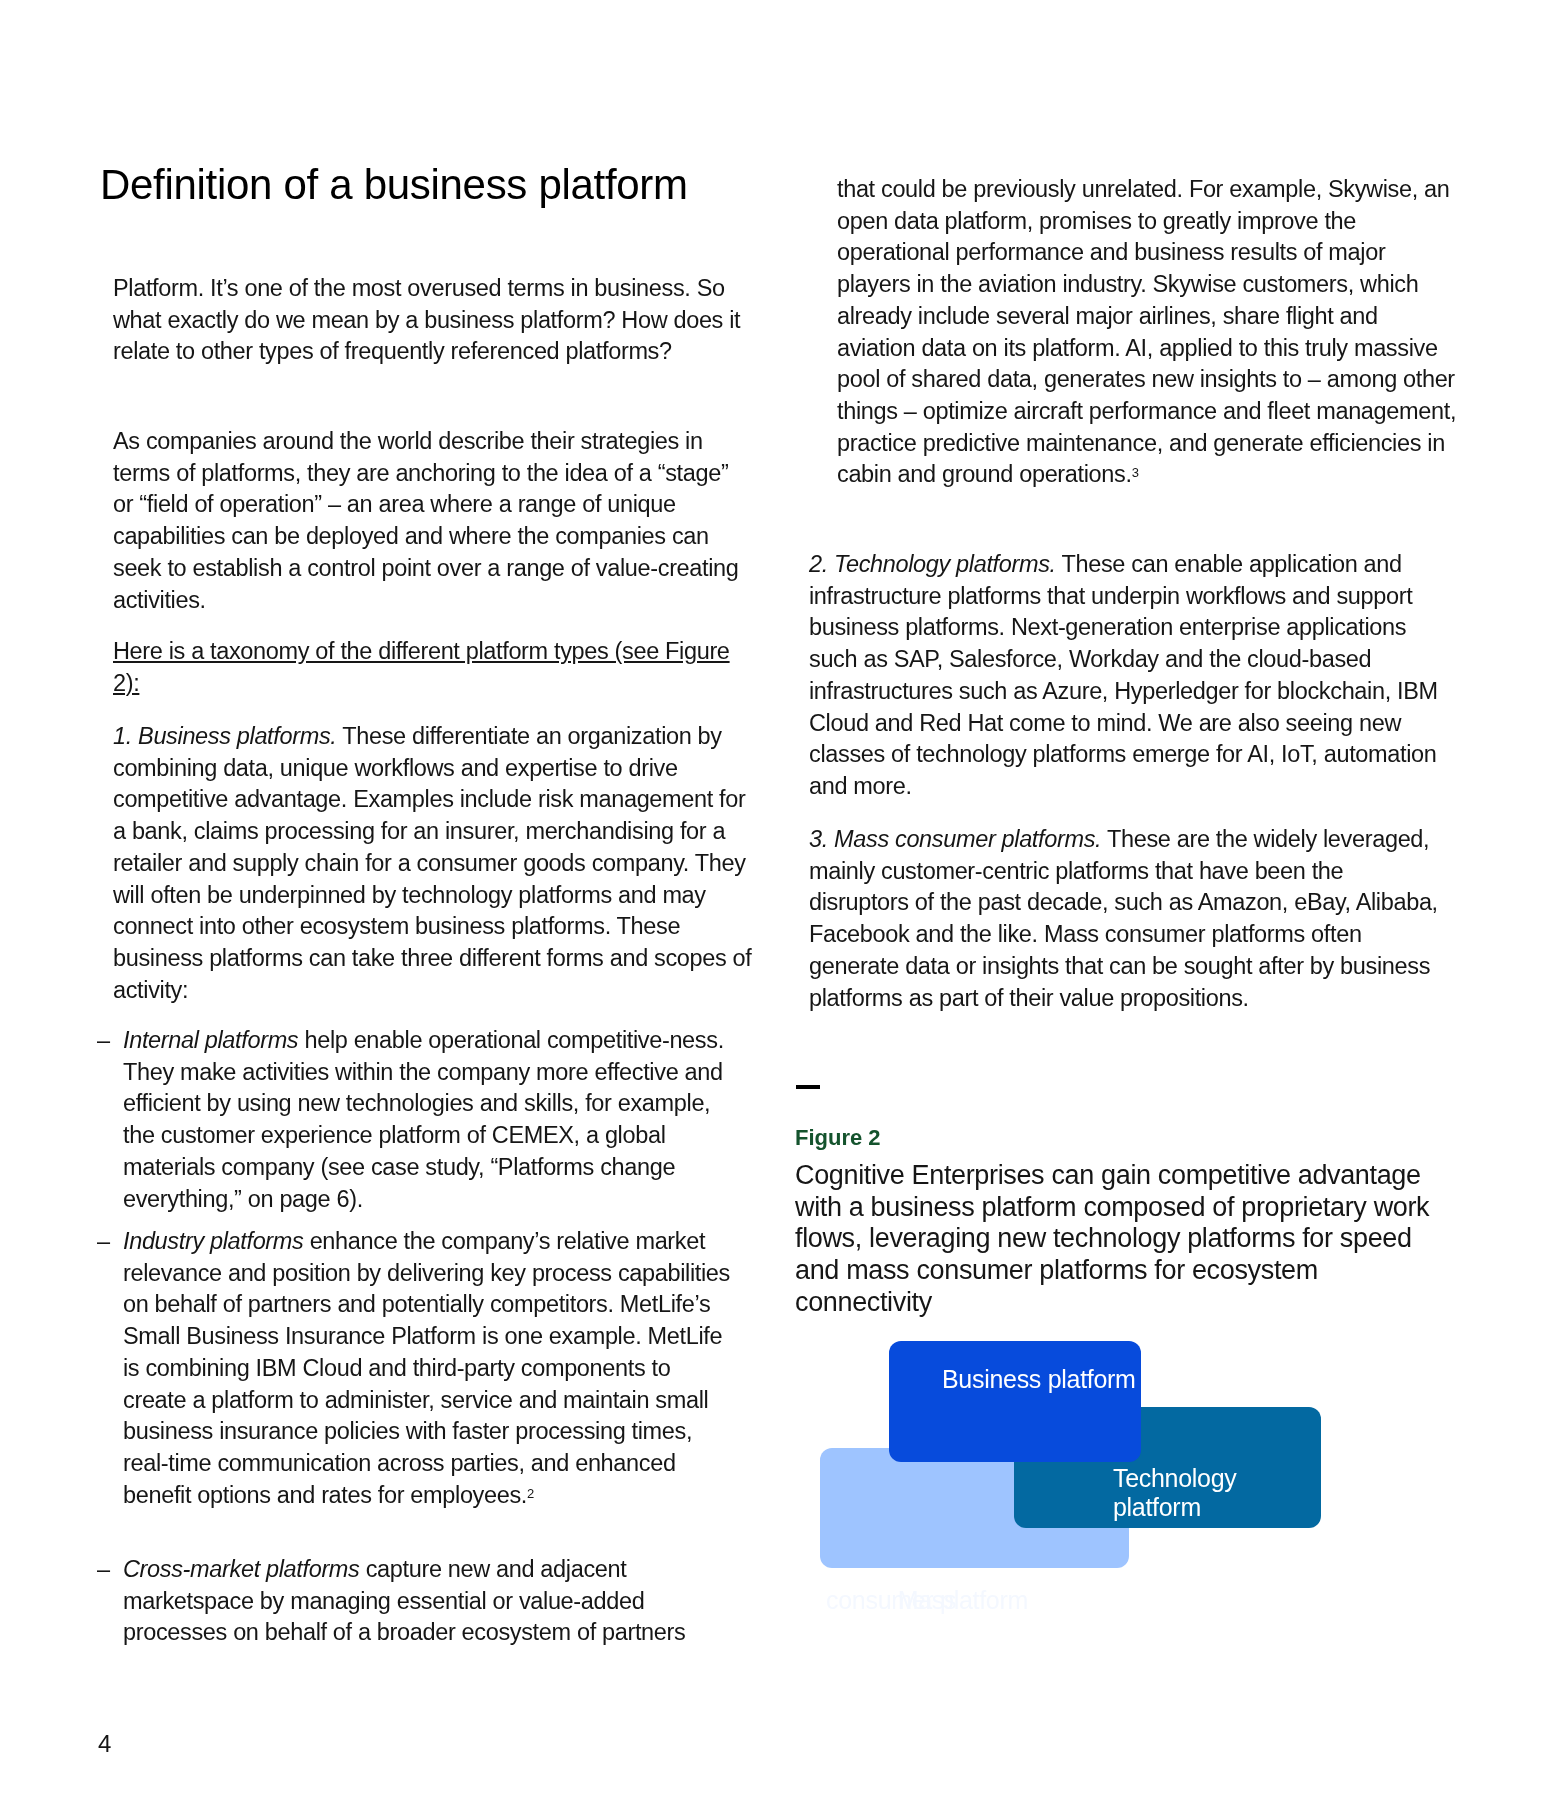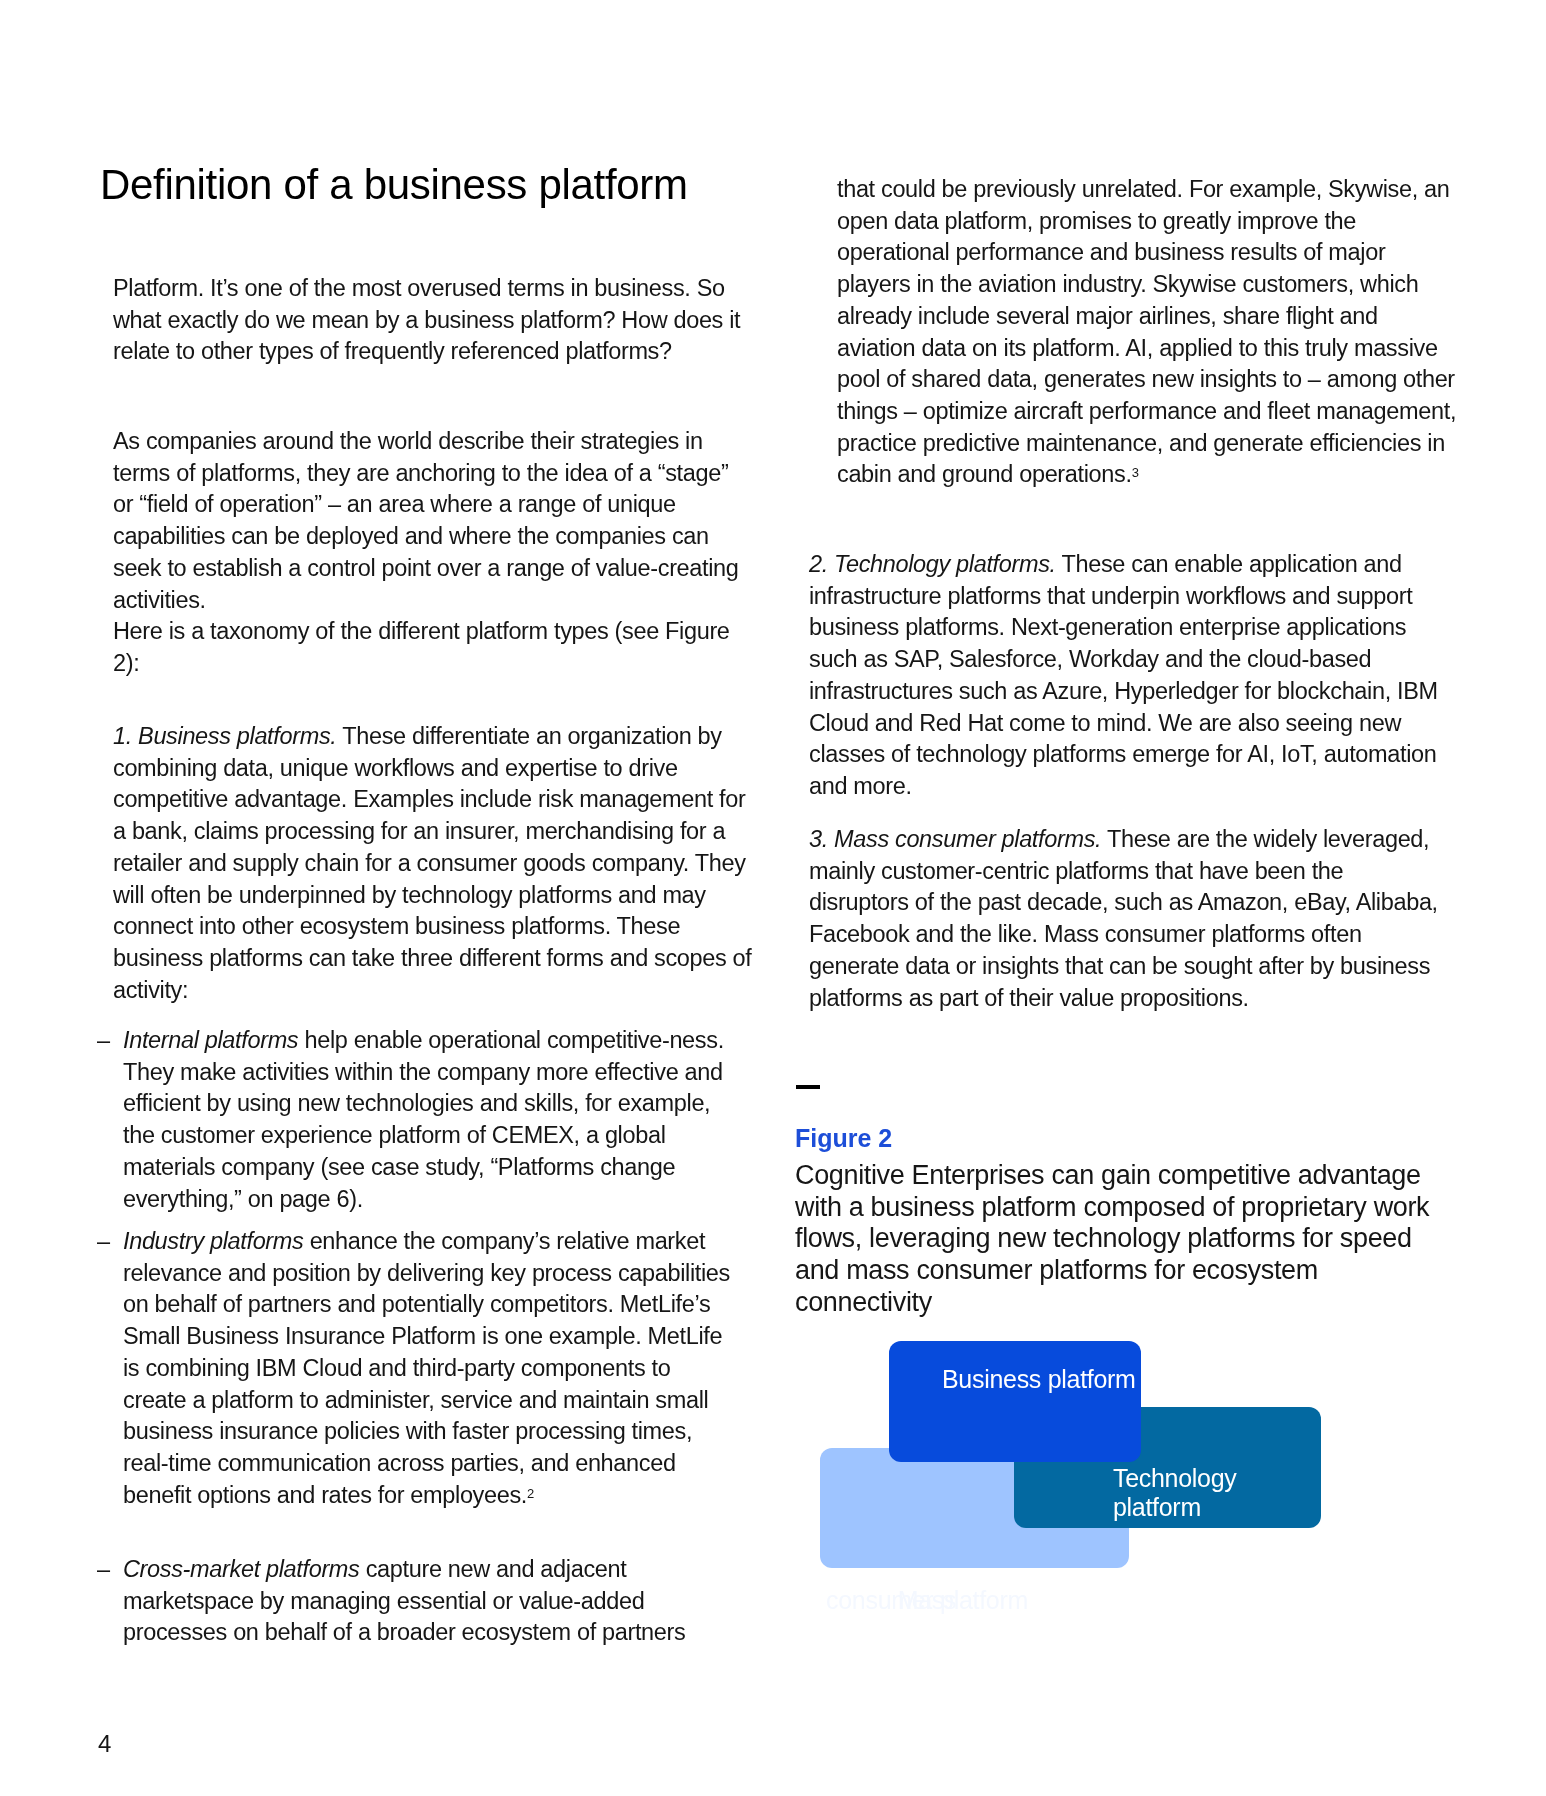"Here is a taxonomy of" p.para { text-decoration: none -> underline; top: 600px -> 620px }
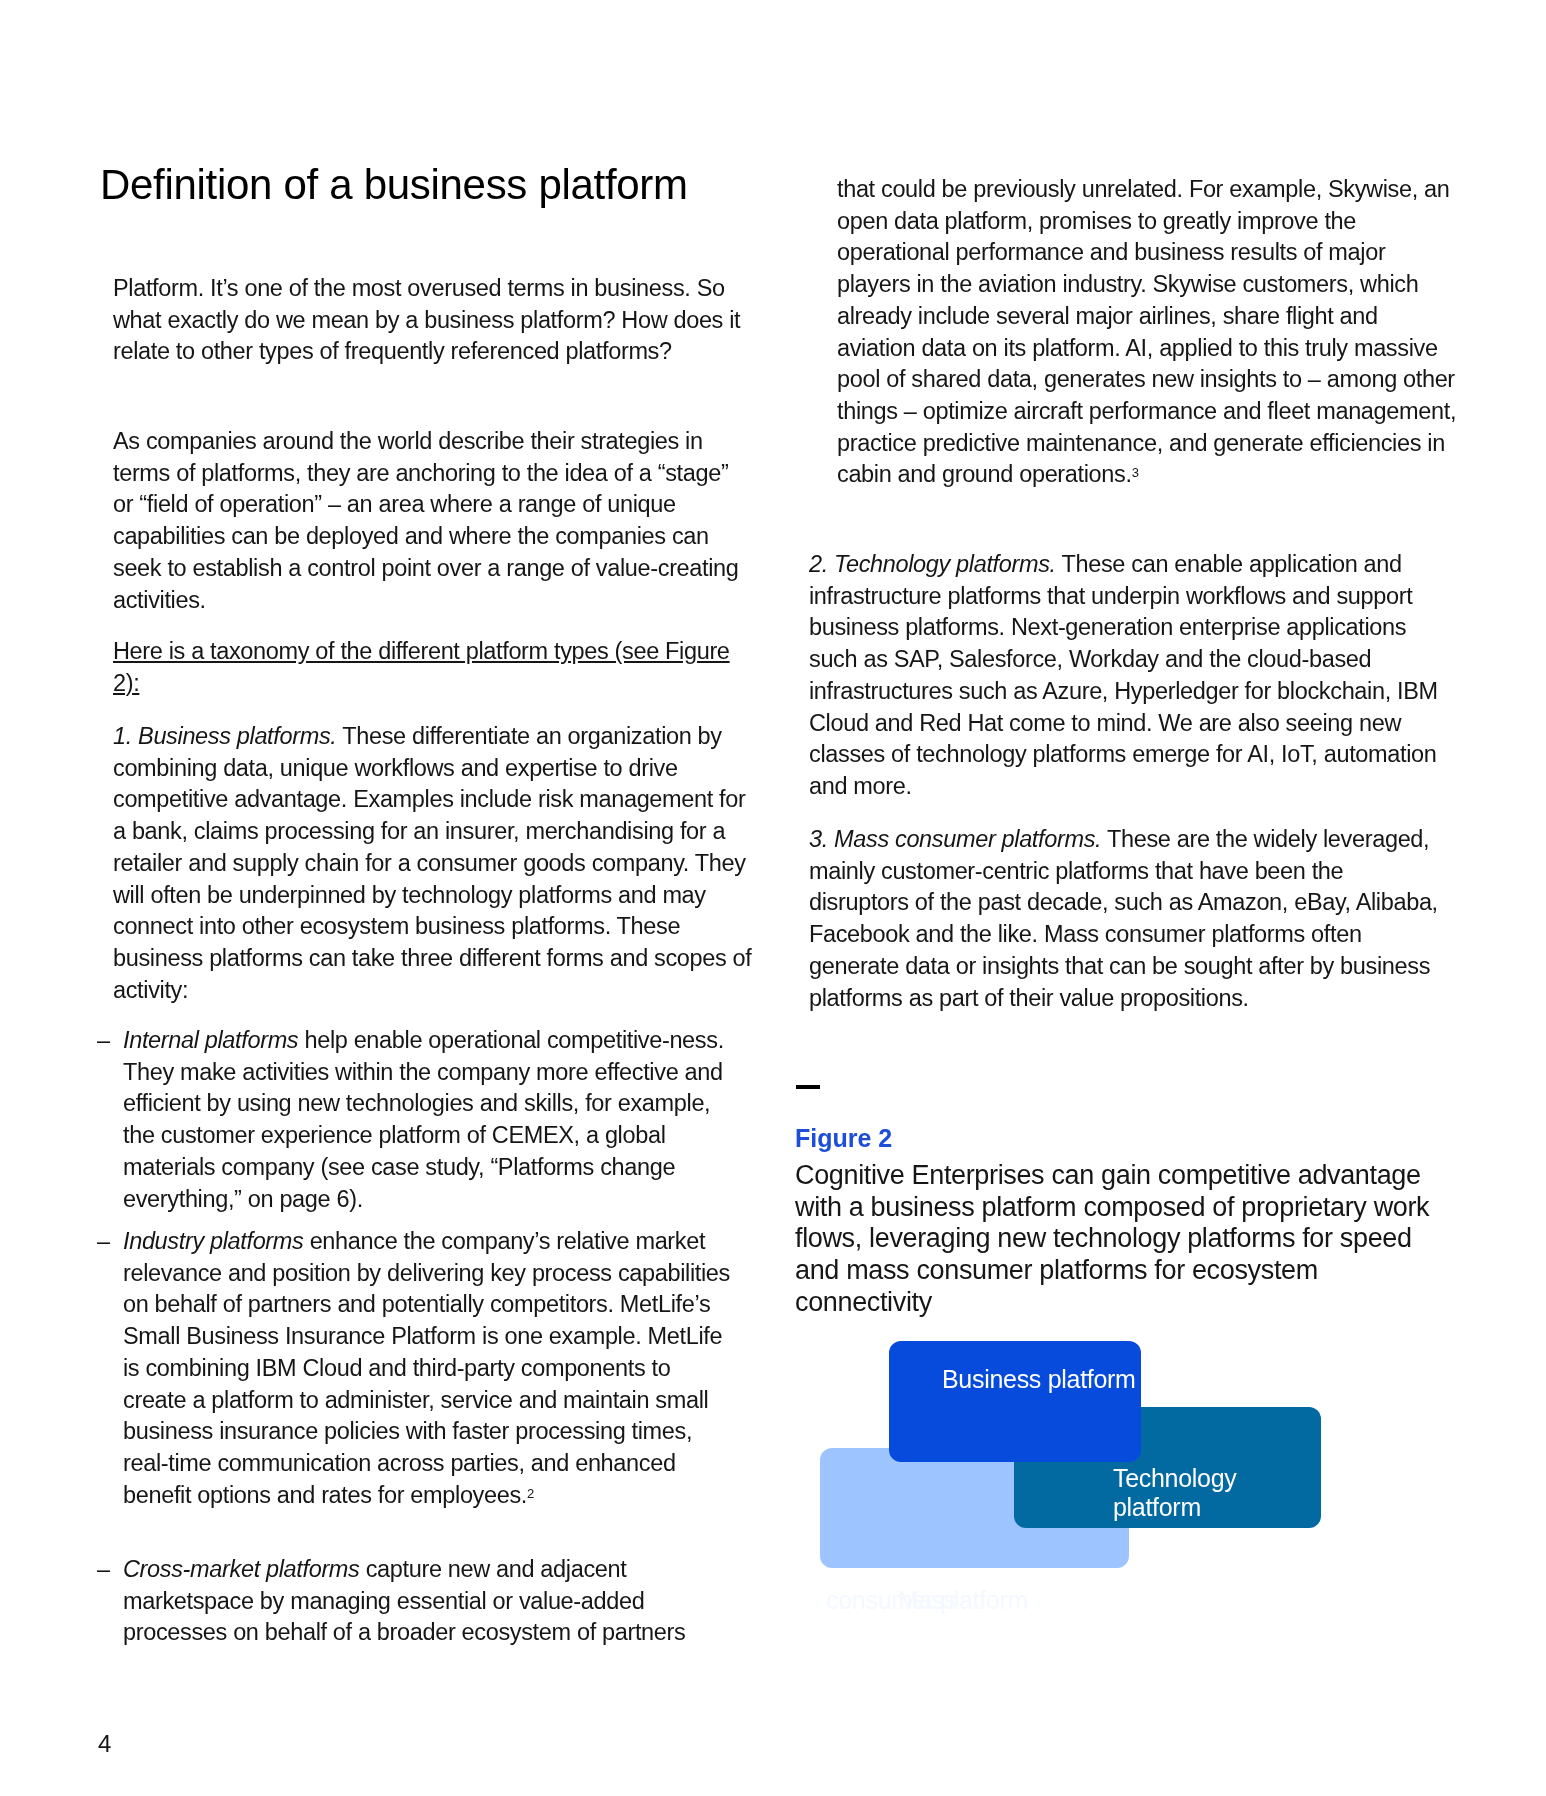"Figure 2" .fig-label { color: #1d4ed8 -> #14532d; font-size: 25px -> 22px }
